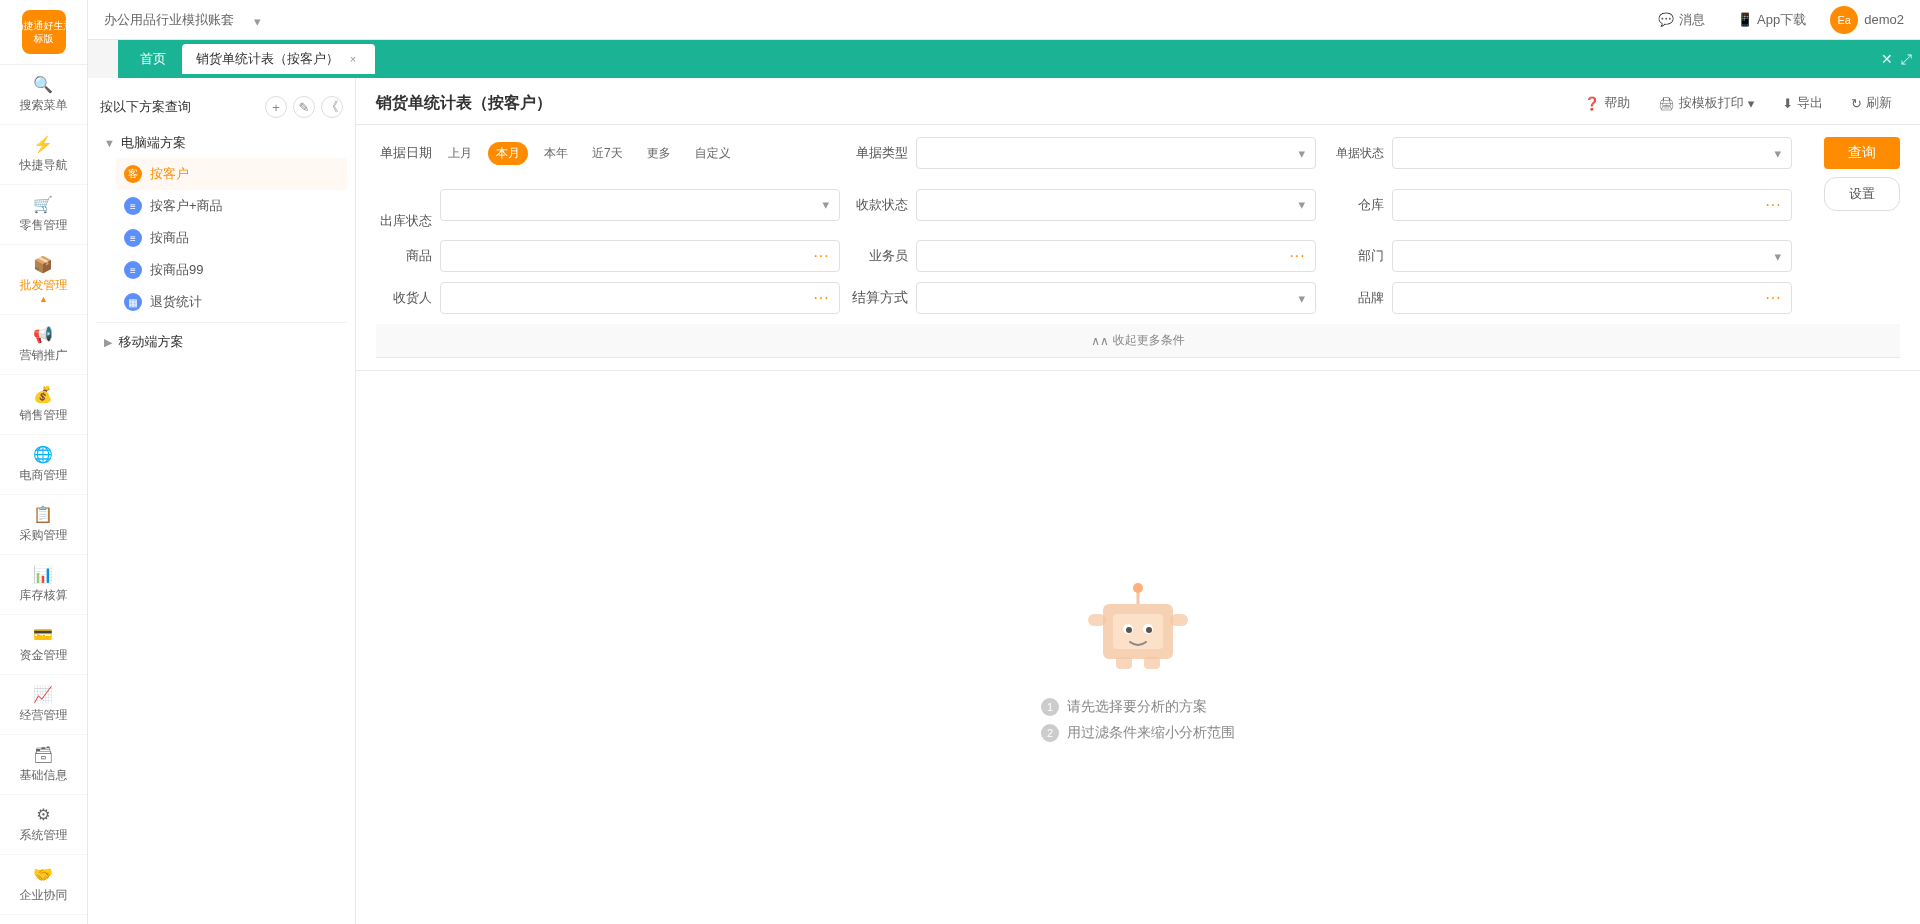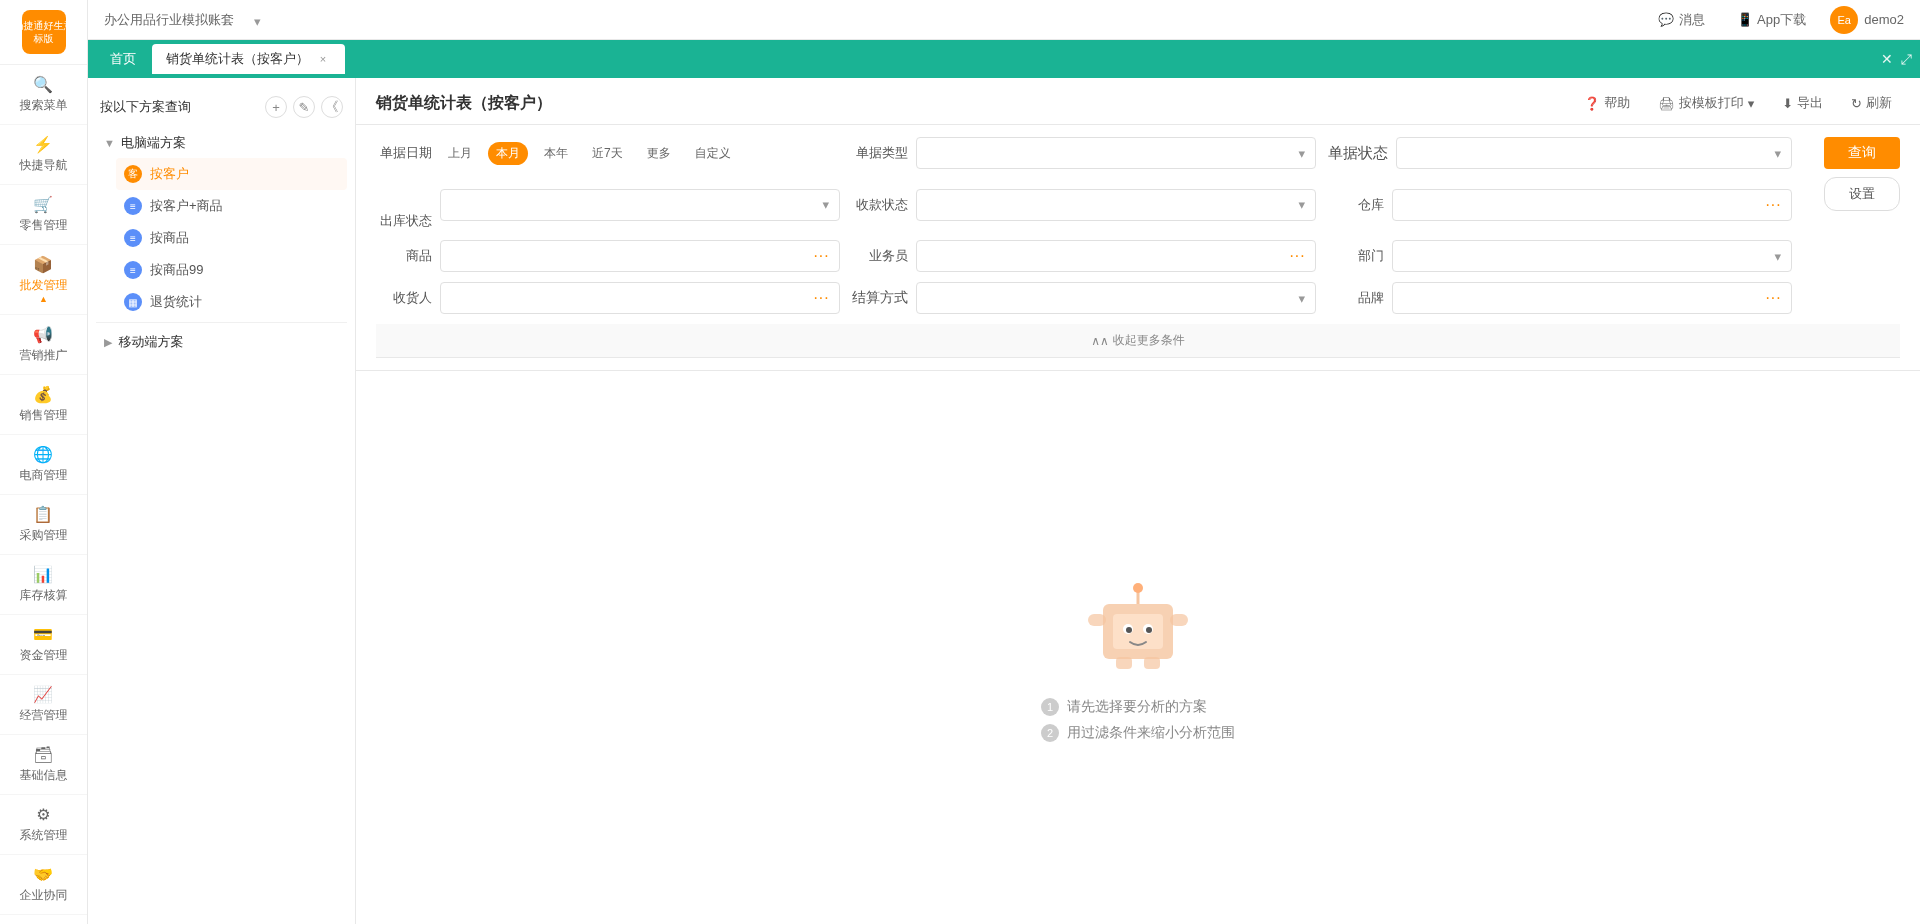"首页" .tab-bar { margin-left: none -> 30px }
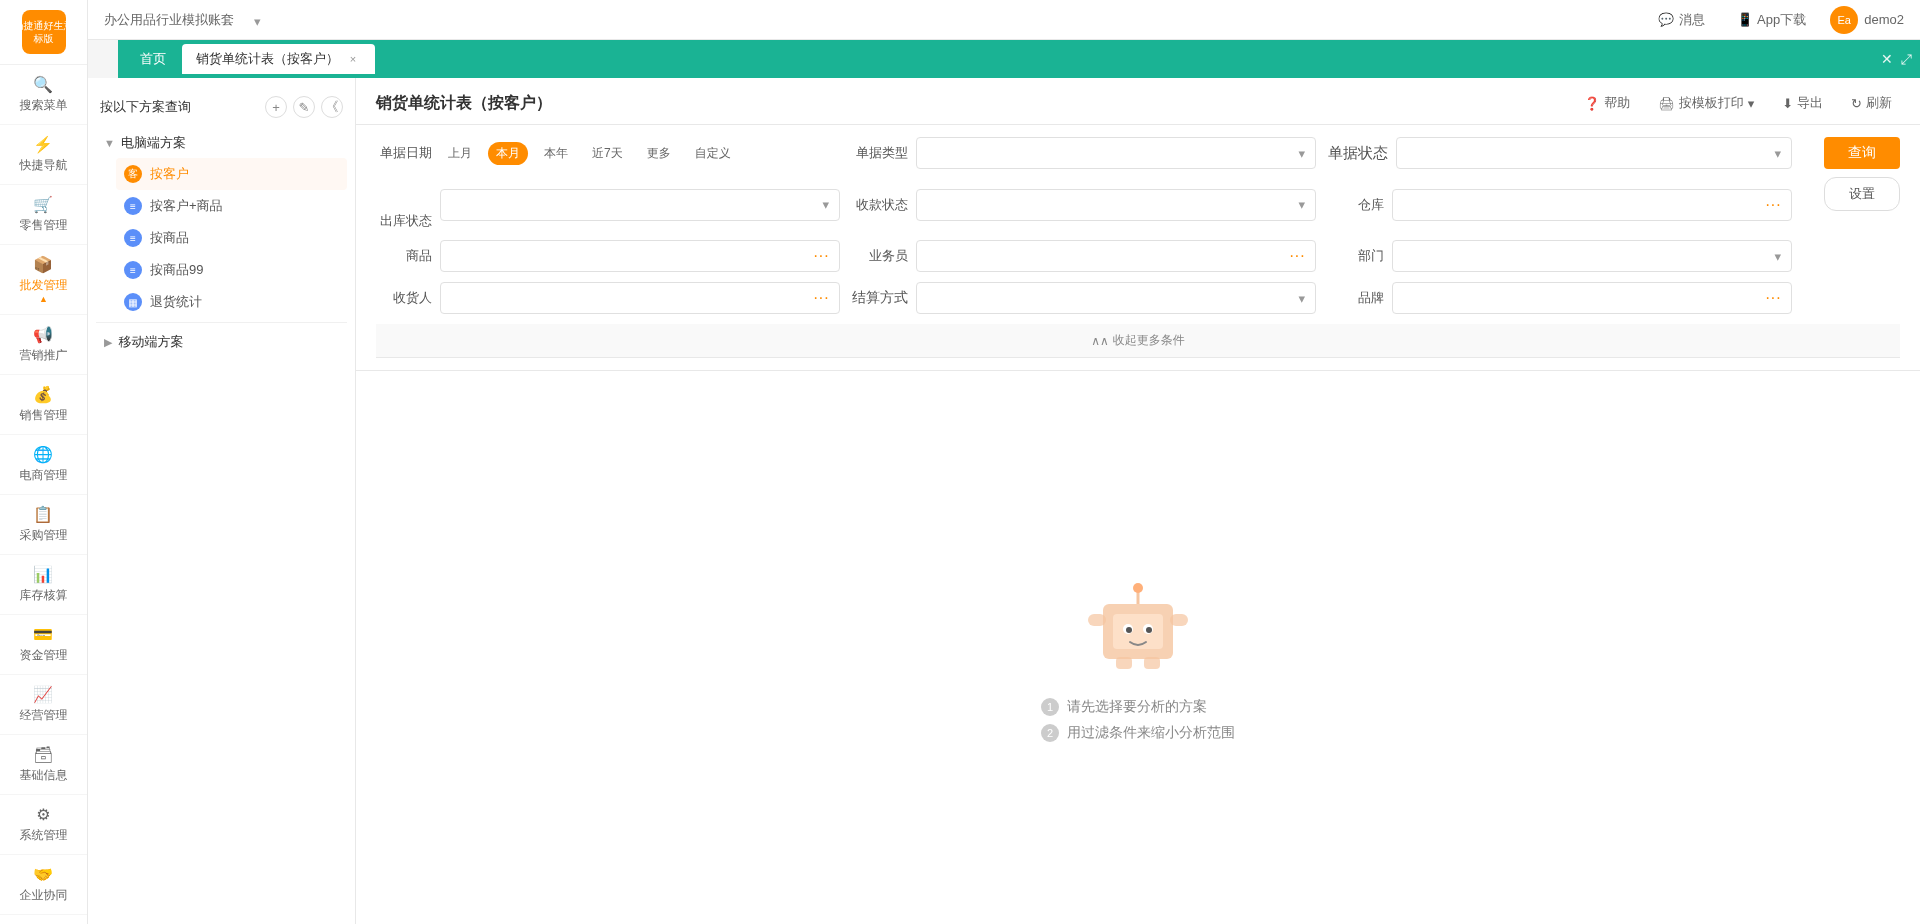"单据状态" span { font-size: 15px -> 12px }
